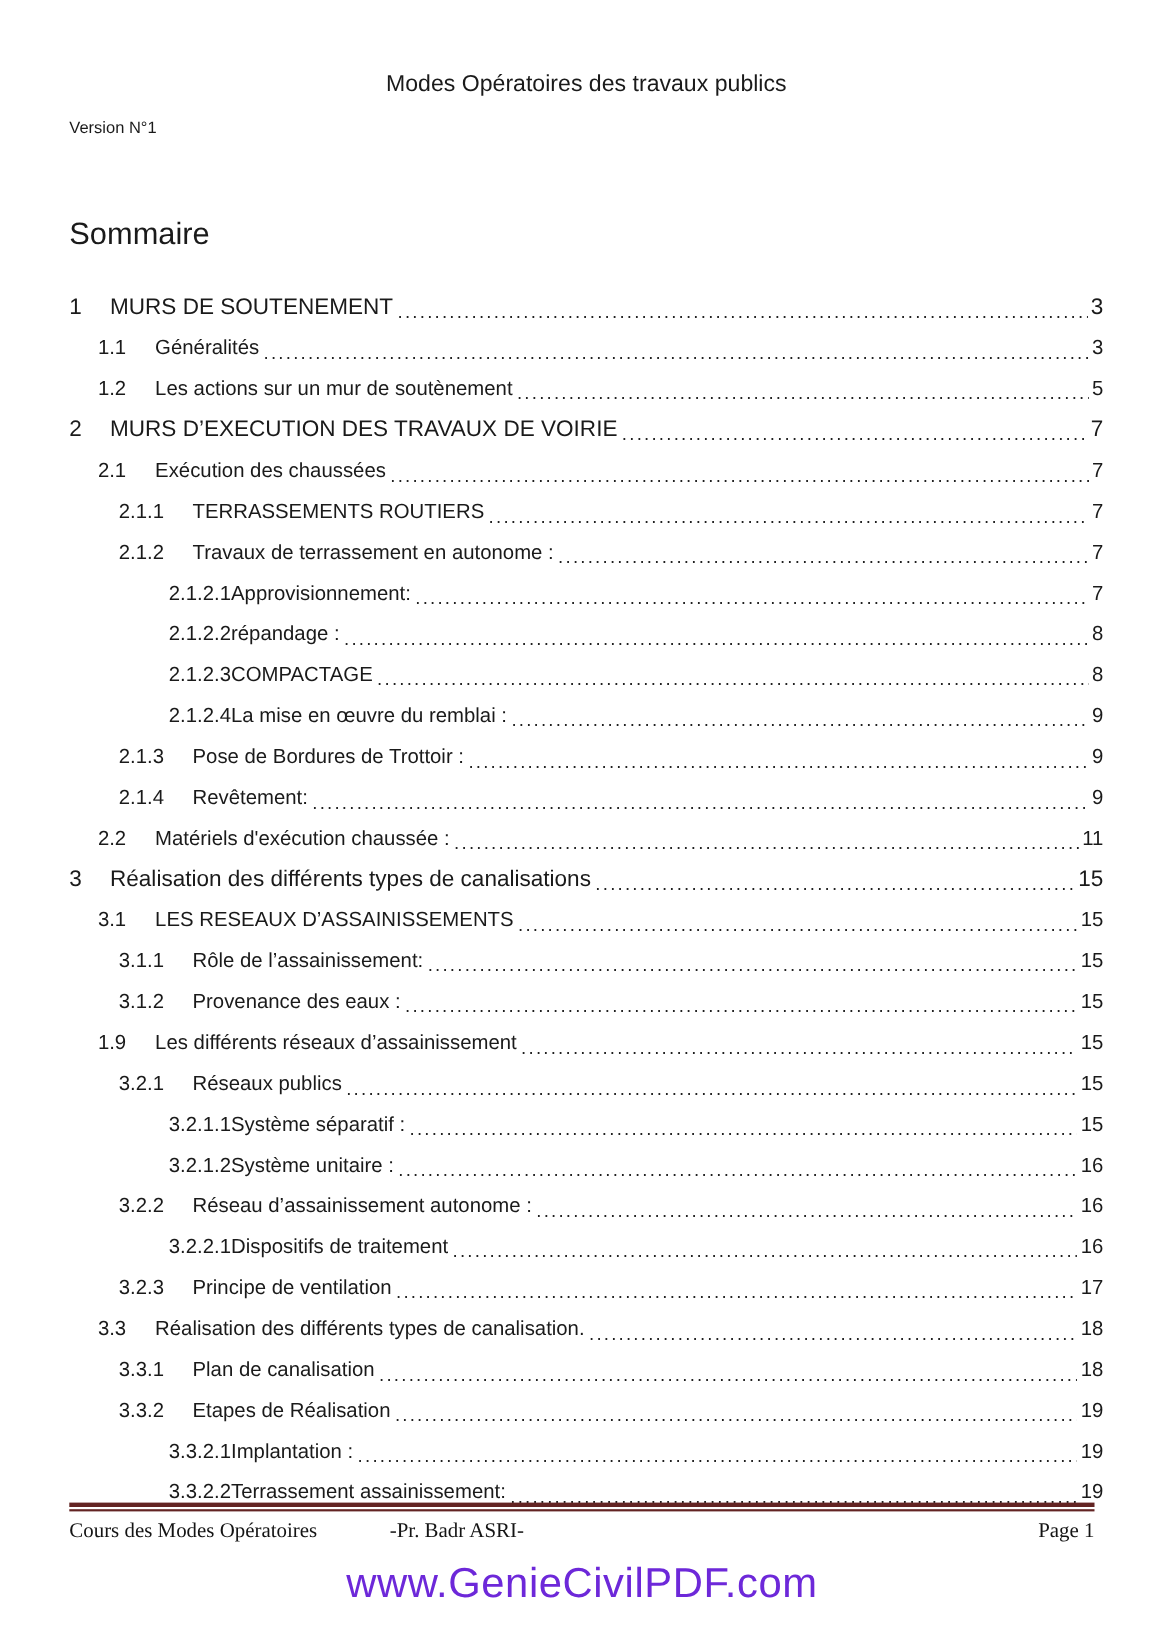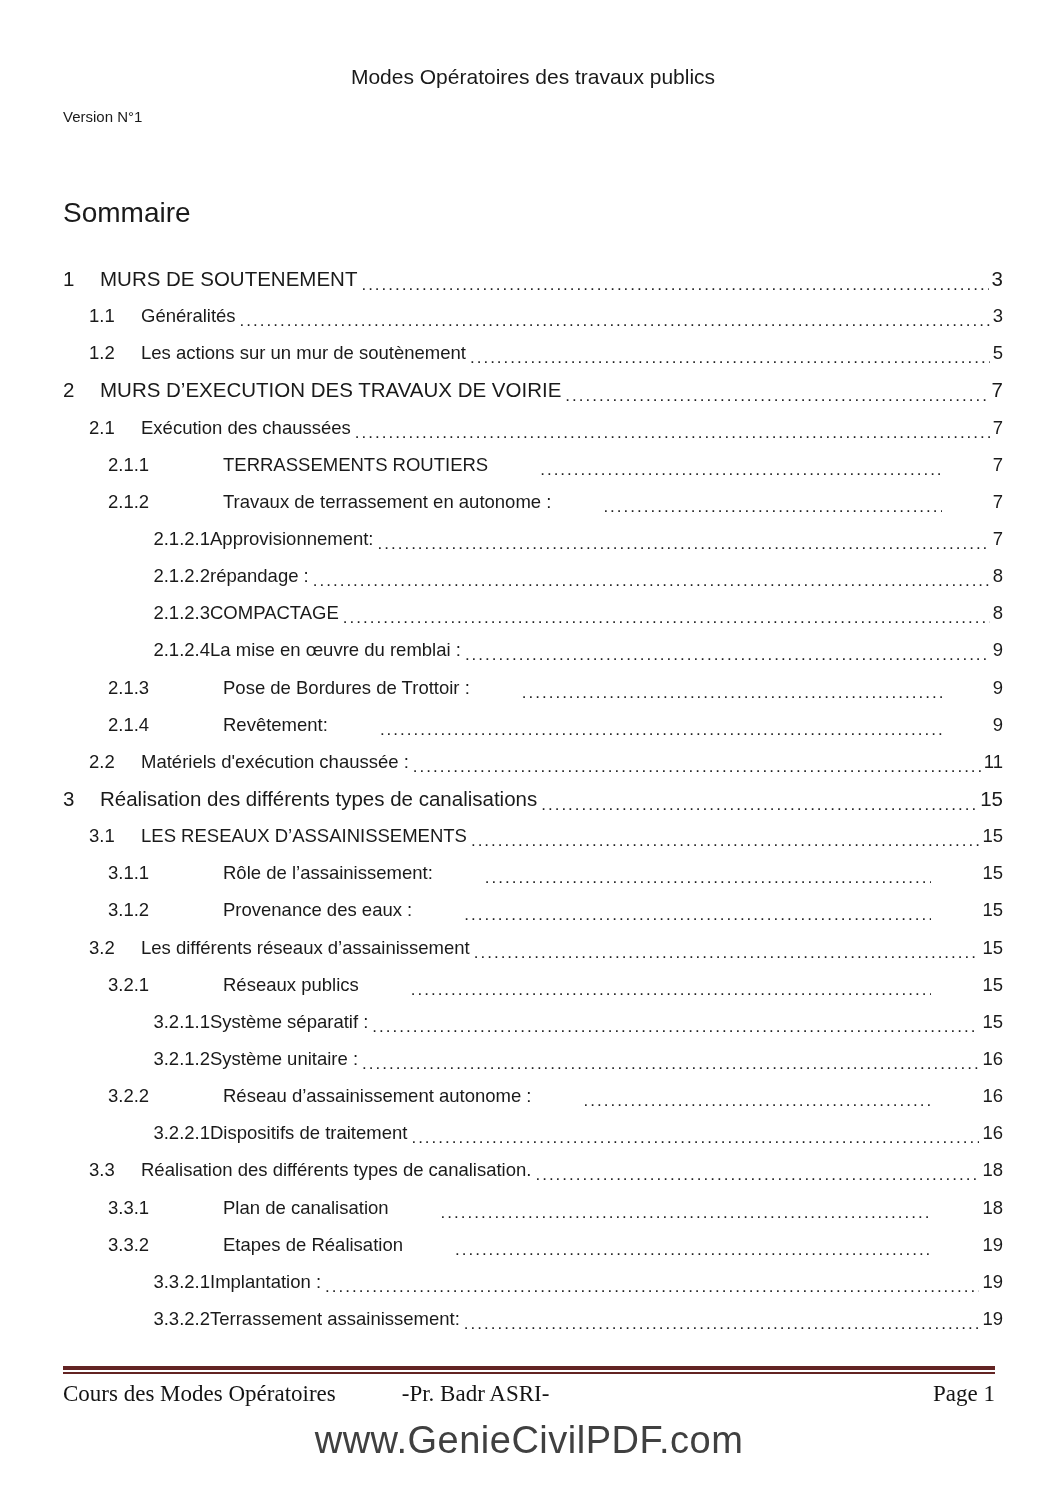"2.1.1" .toc-row.lvl3 { gap: 48px -> none }
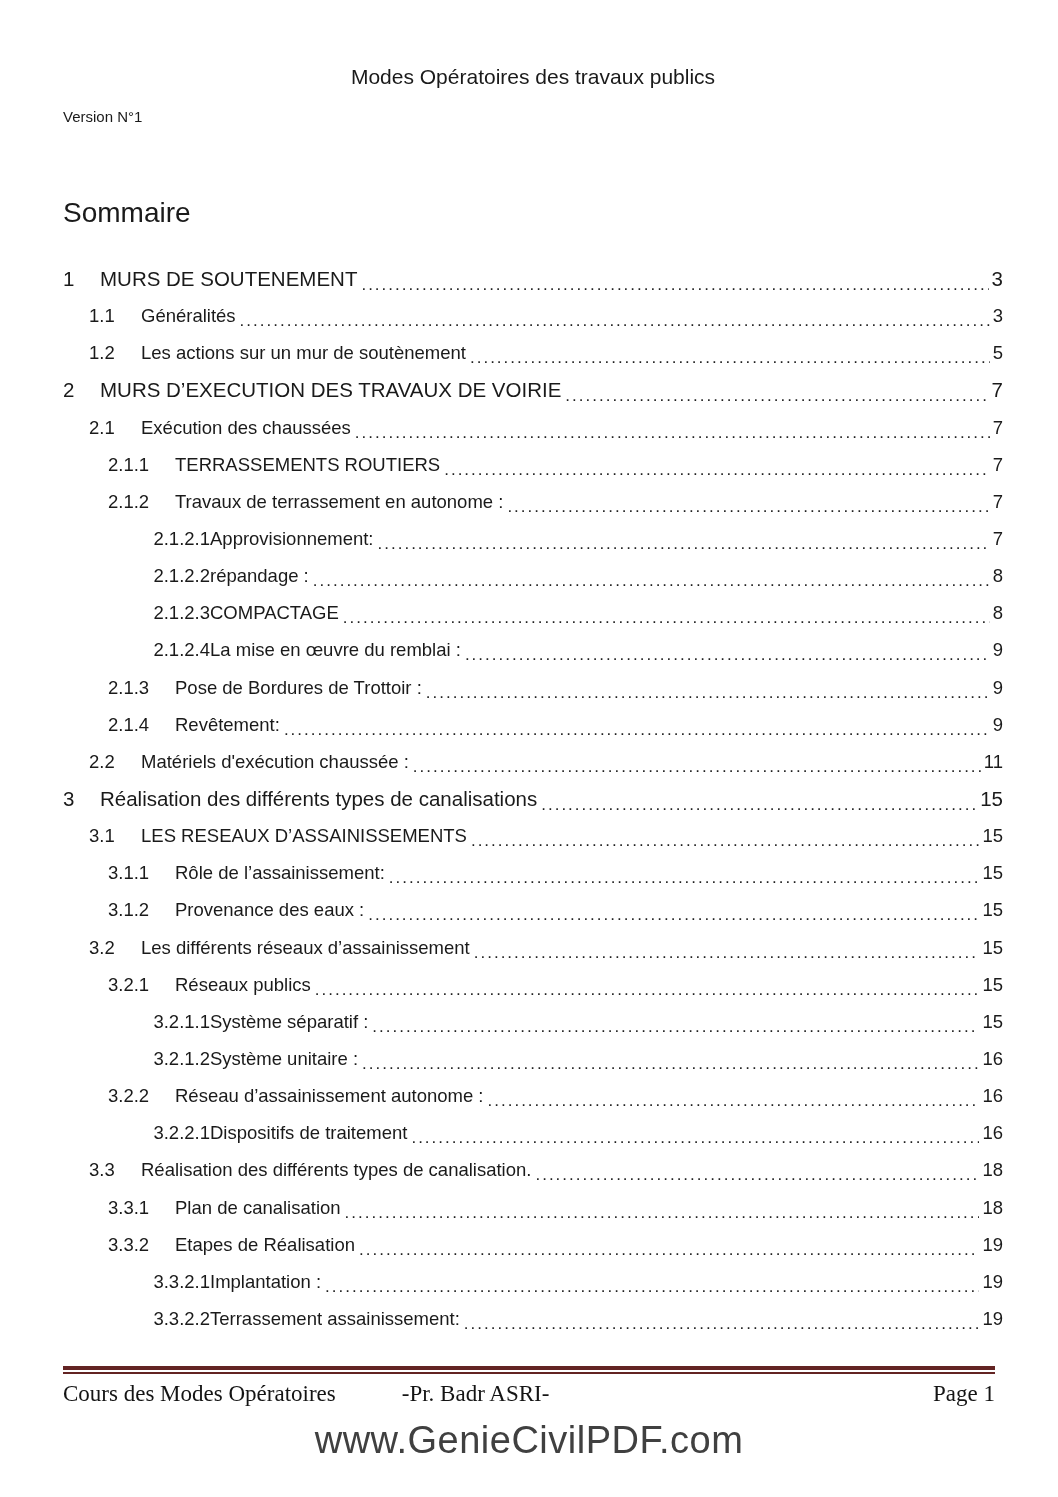"3.2" span.toc-num { text: 3.2 -> 1.9 }
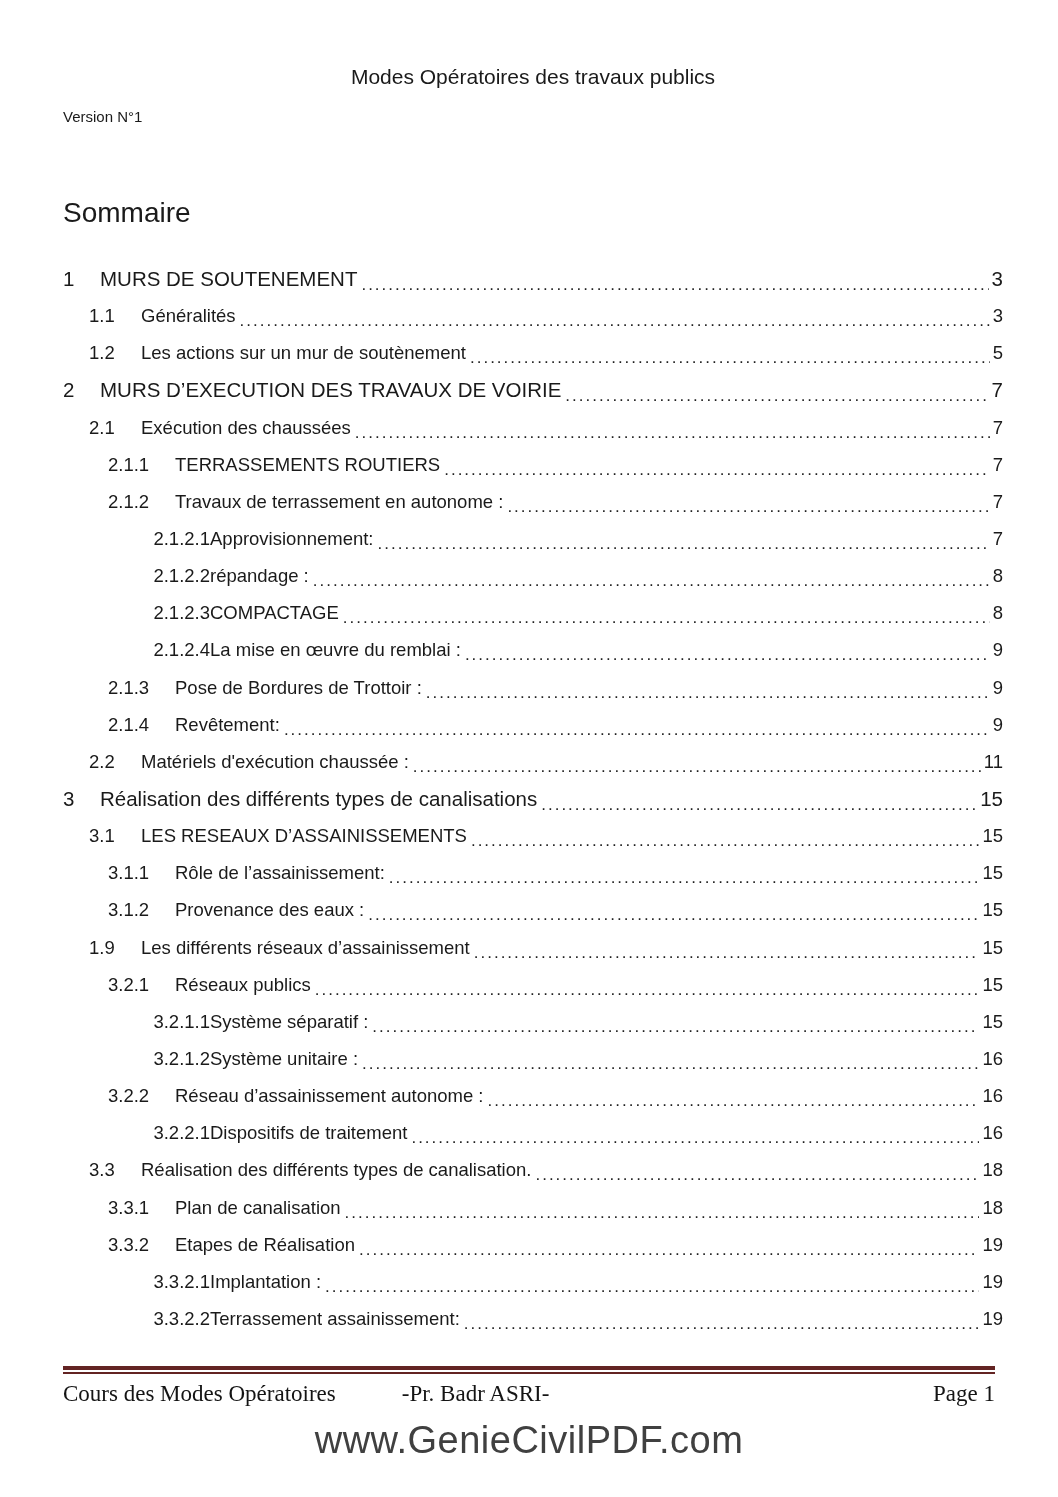"3.2.3" div.toc-row { html: none -> <div> <span>3.2.3</span> <span>Principe de ventilation</span> <span></span> <span>17</span> </div> }
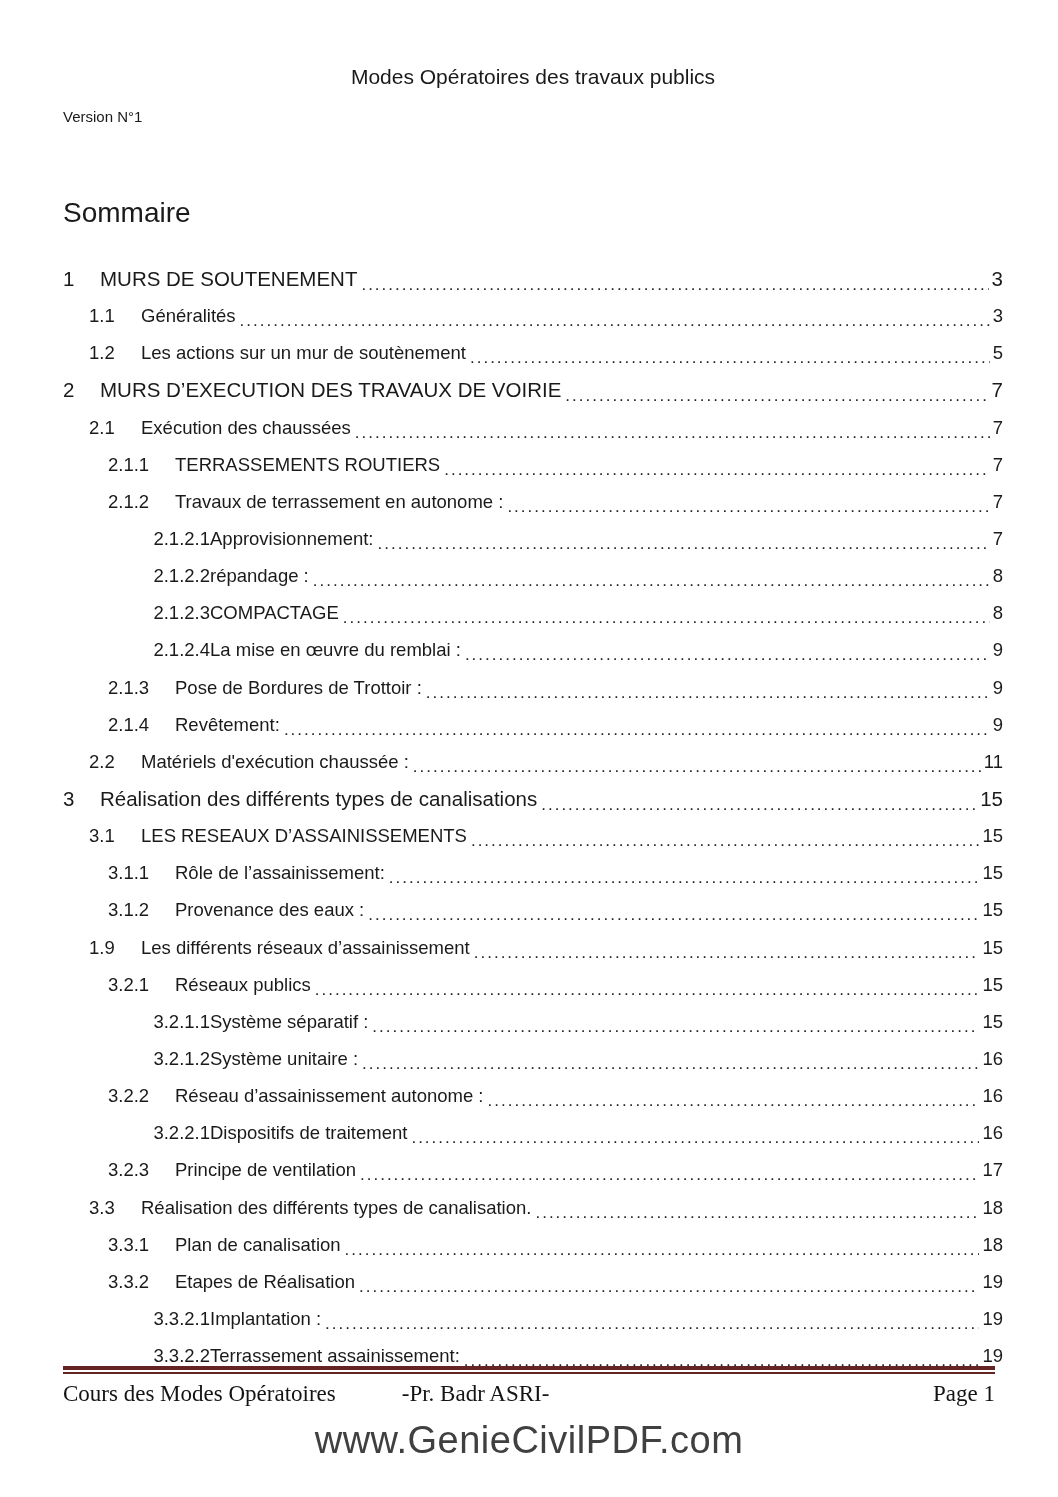"Cours des Modes Opératoires" .footer-row { font-size: 23px -> 19px }
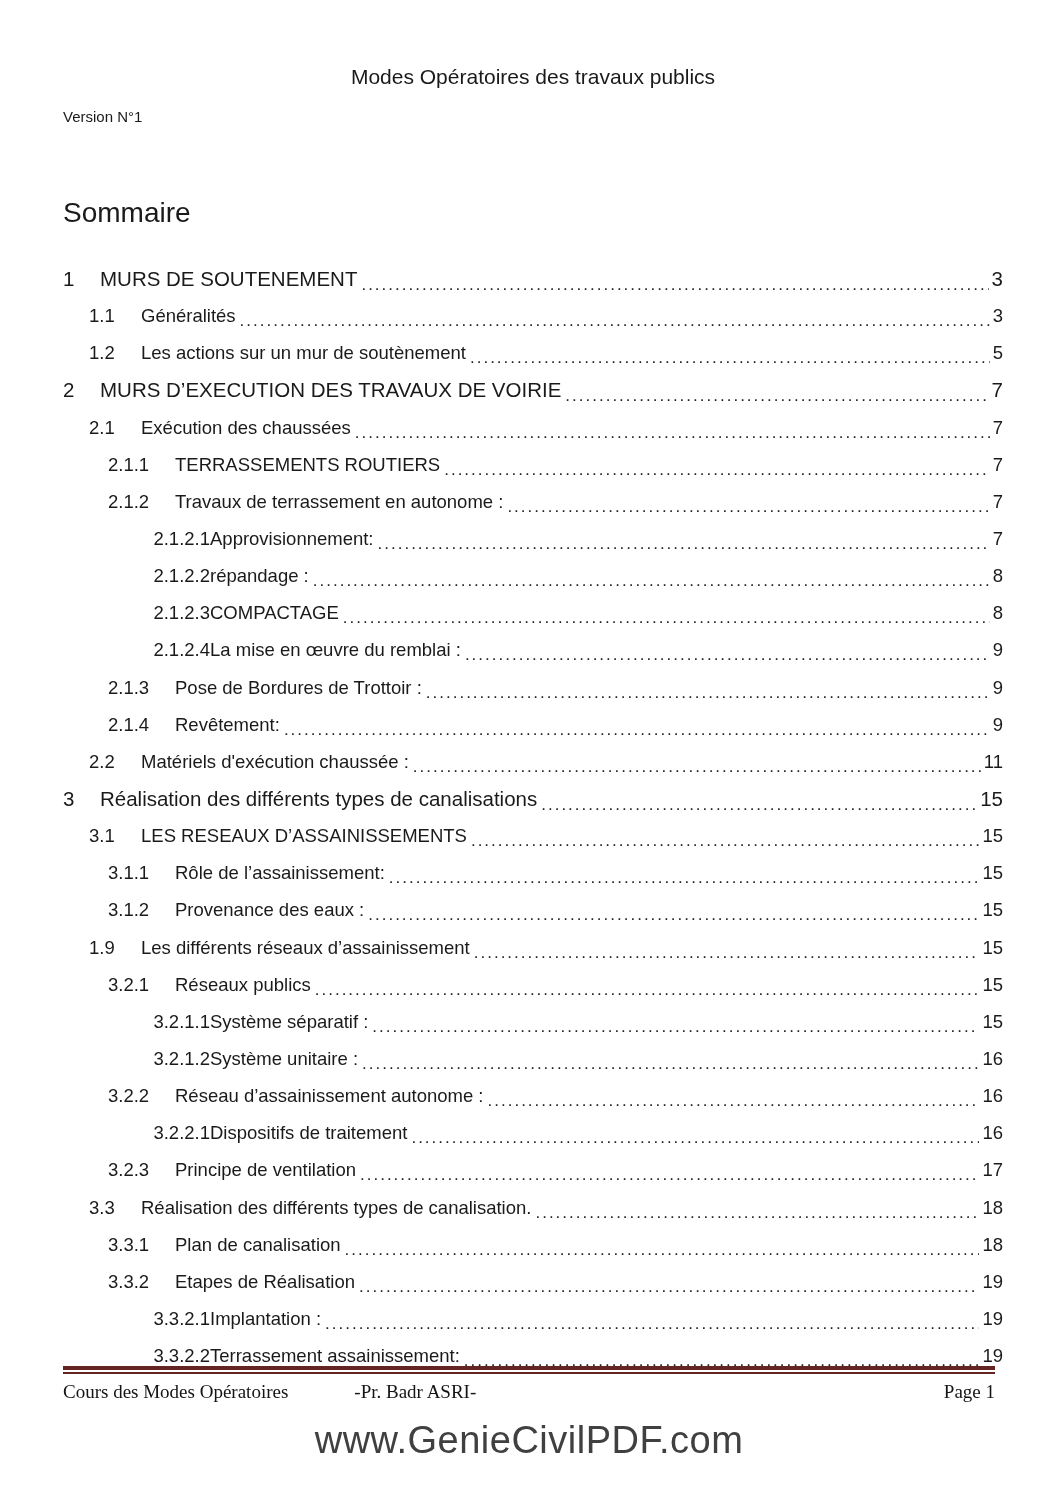"www.GenieCivilPDF.com" span.watermark-link { color: #404040 -> #6d28d9 }
